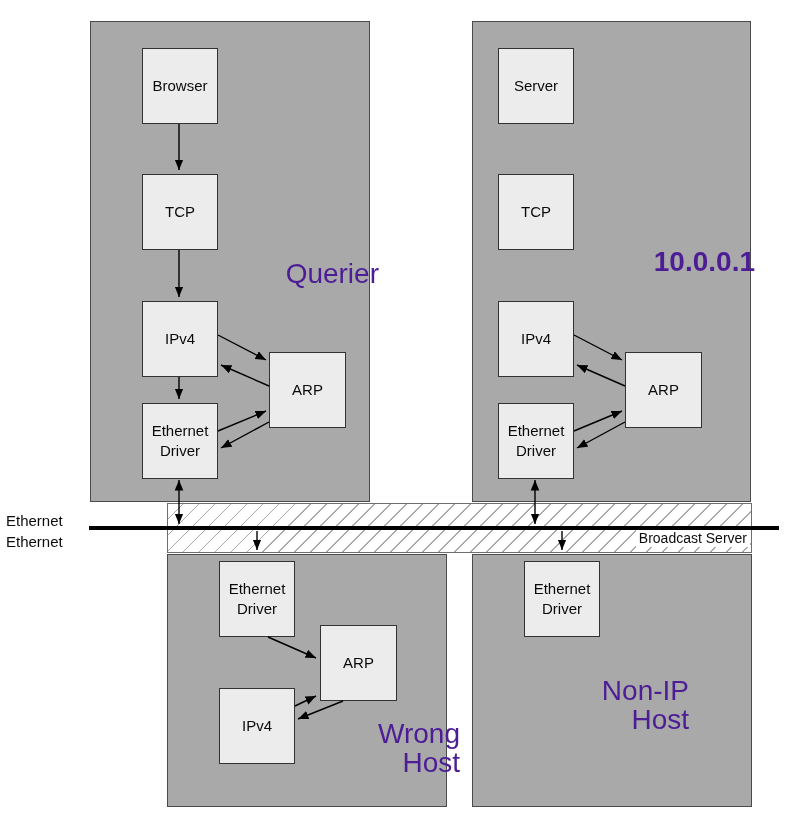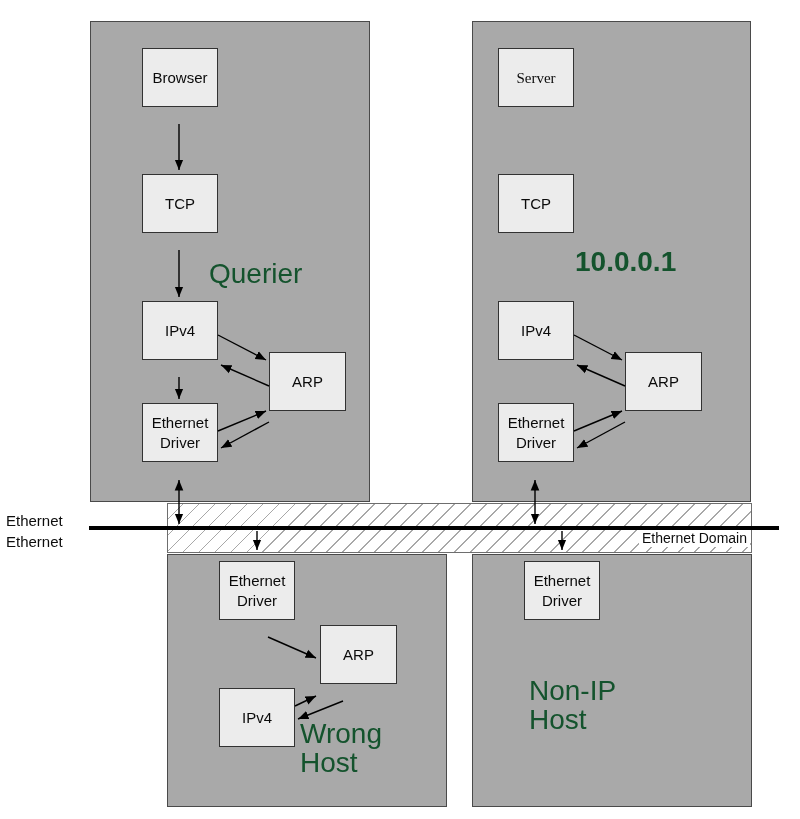"Browser" .box { height: 59px -> 76px }
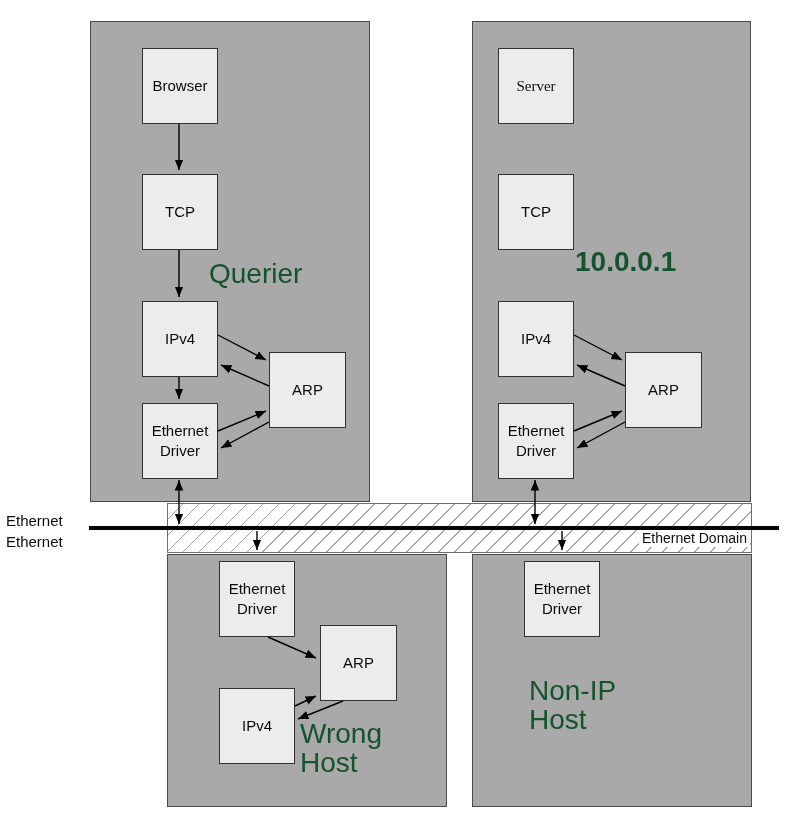"Server" #t-server { font-family: Liberation Serif, serif -> none }
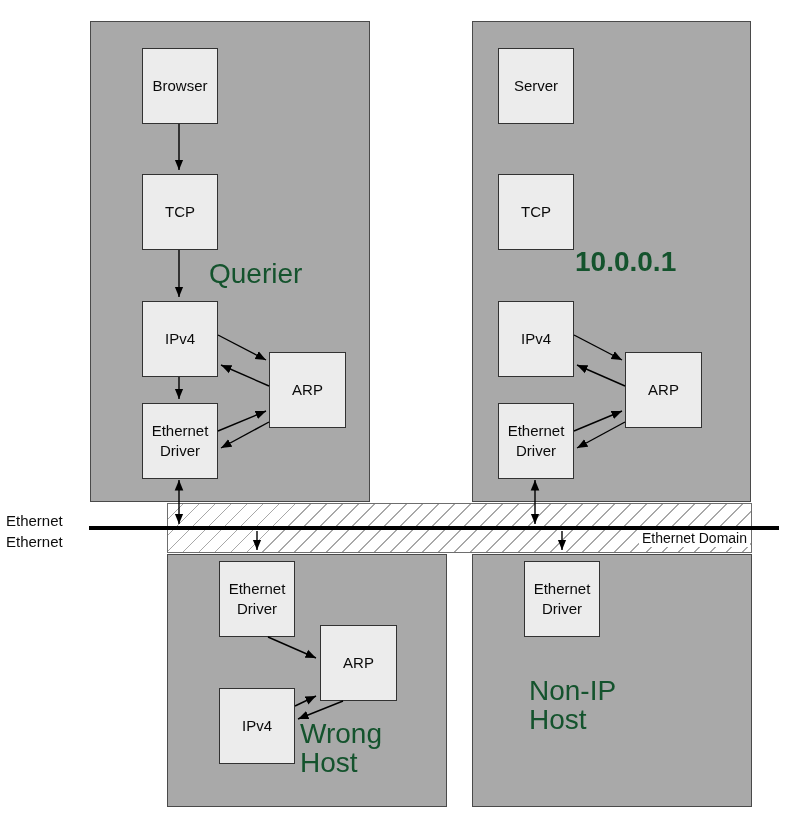"Querier" .big-label { color: #14532d -> #4c1d95; text-align: left -> right }
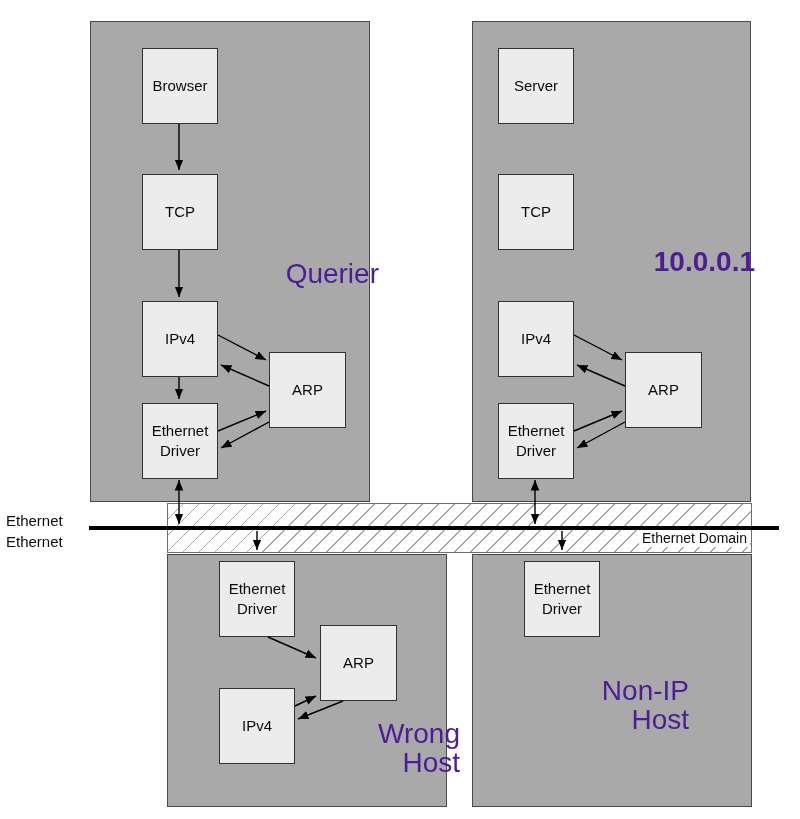"Ethernet Domain" div.bcast-label { text: Ethernet Domain -> Broadcast Server }
